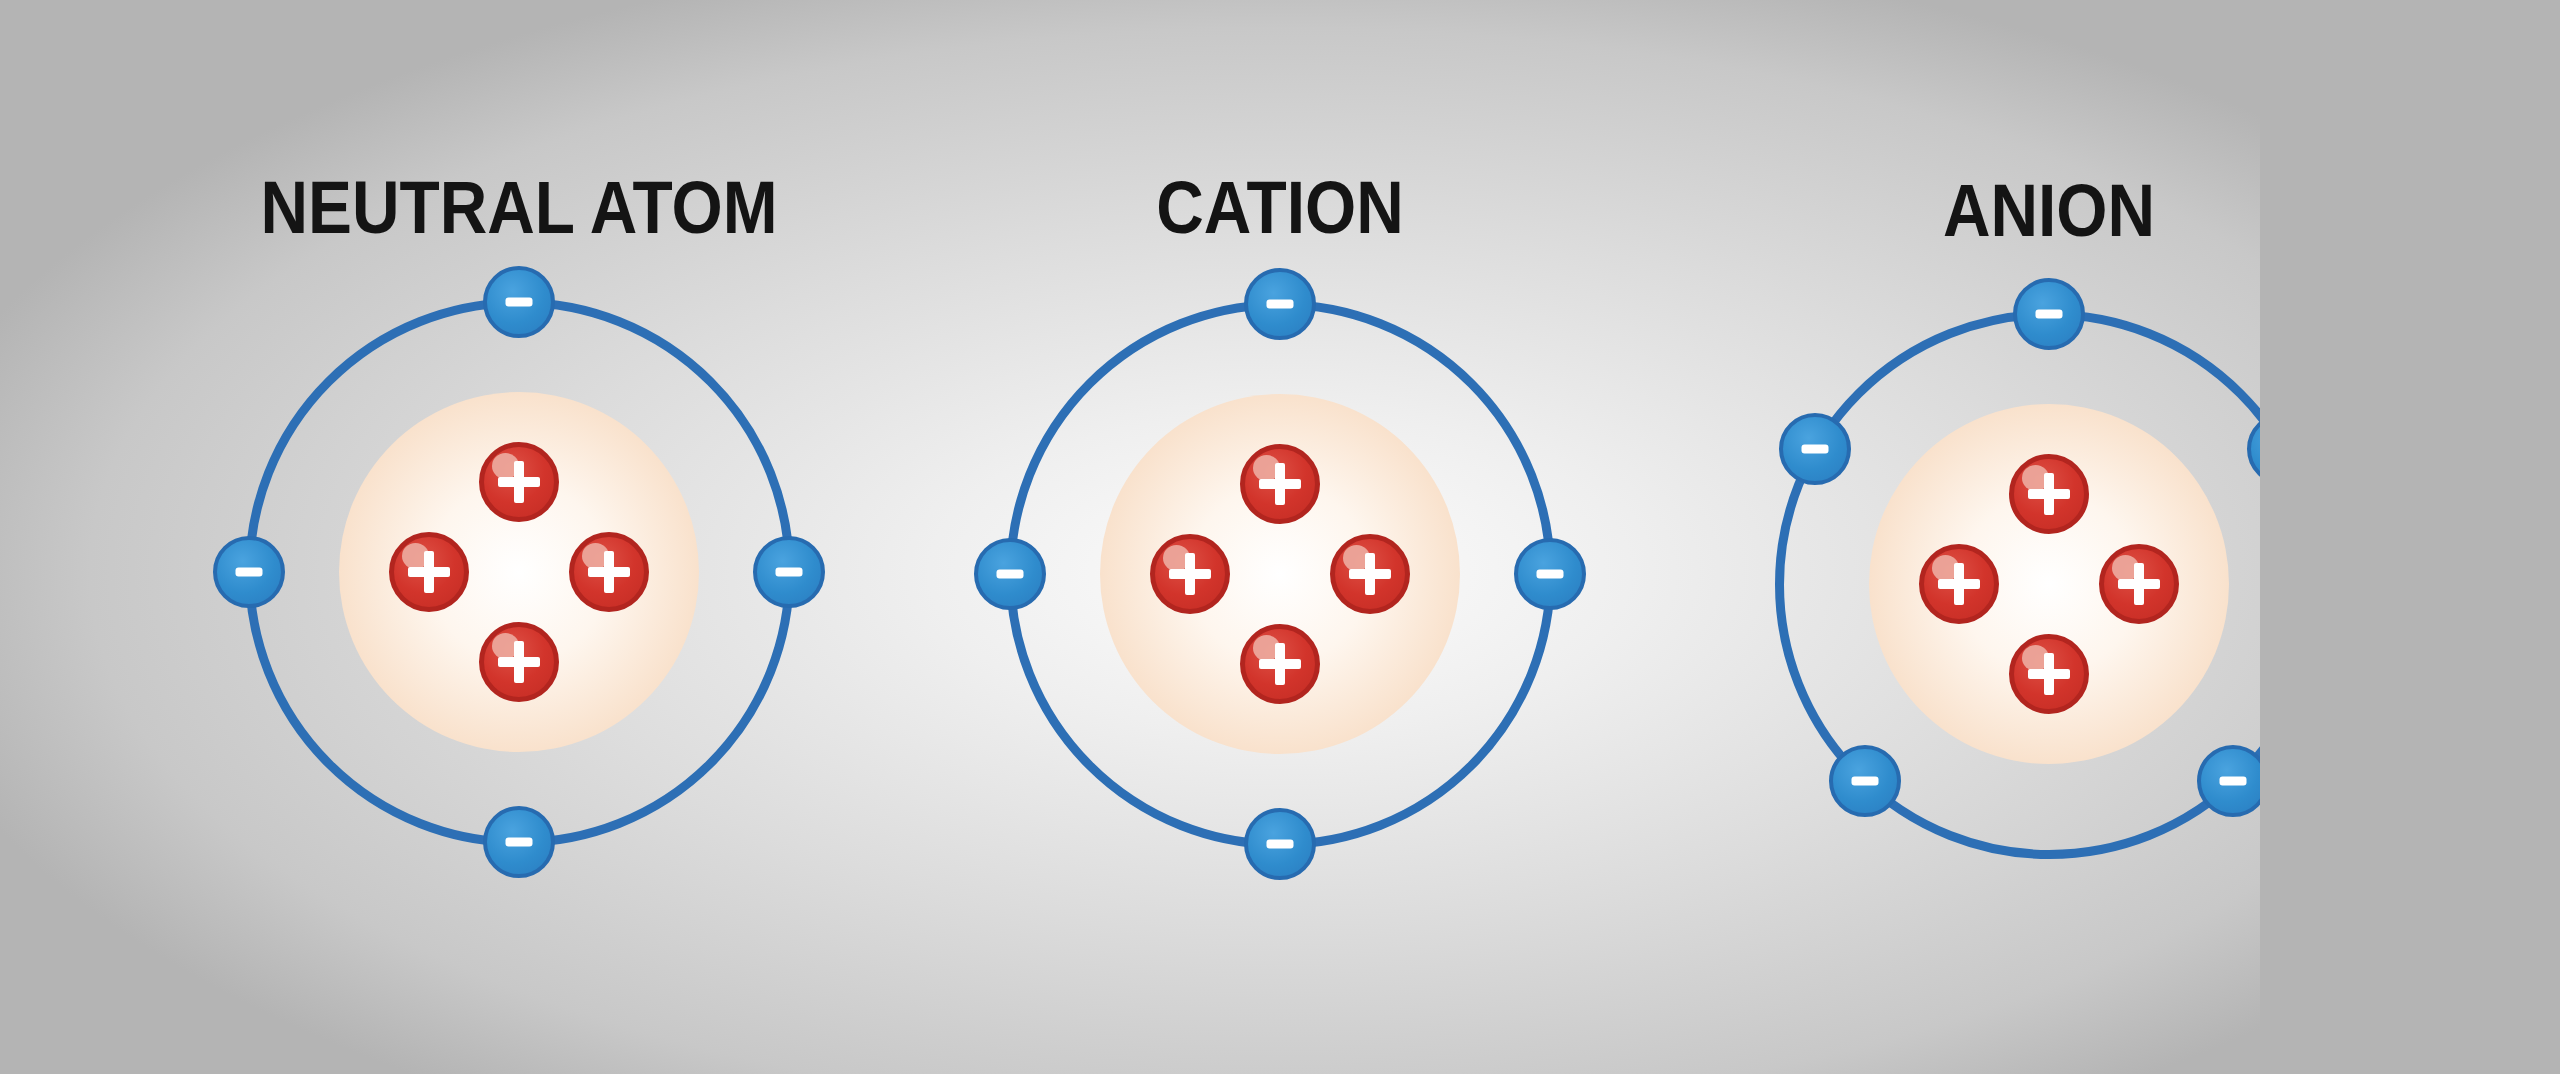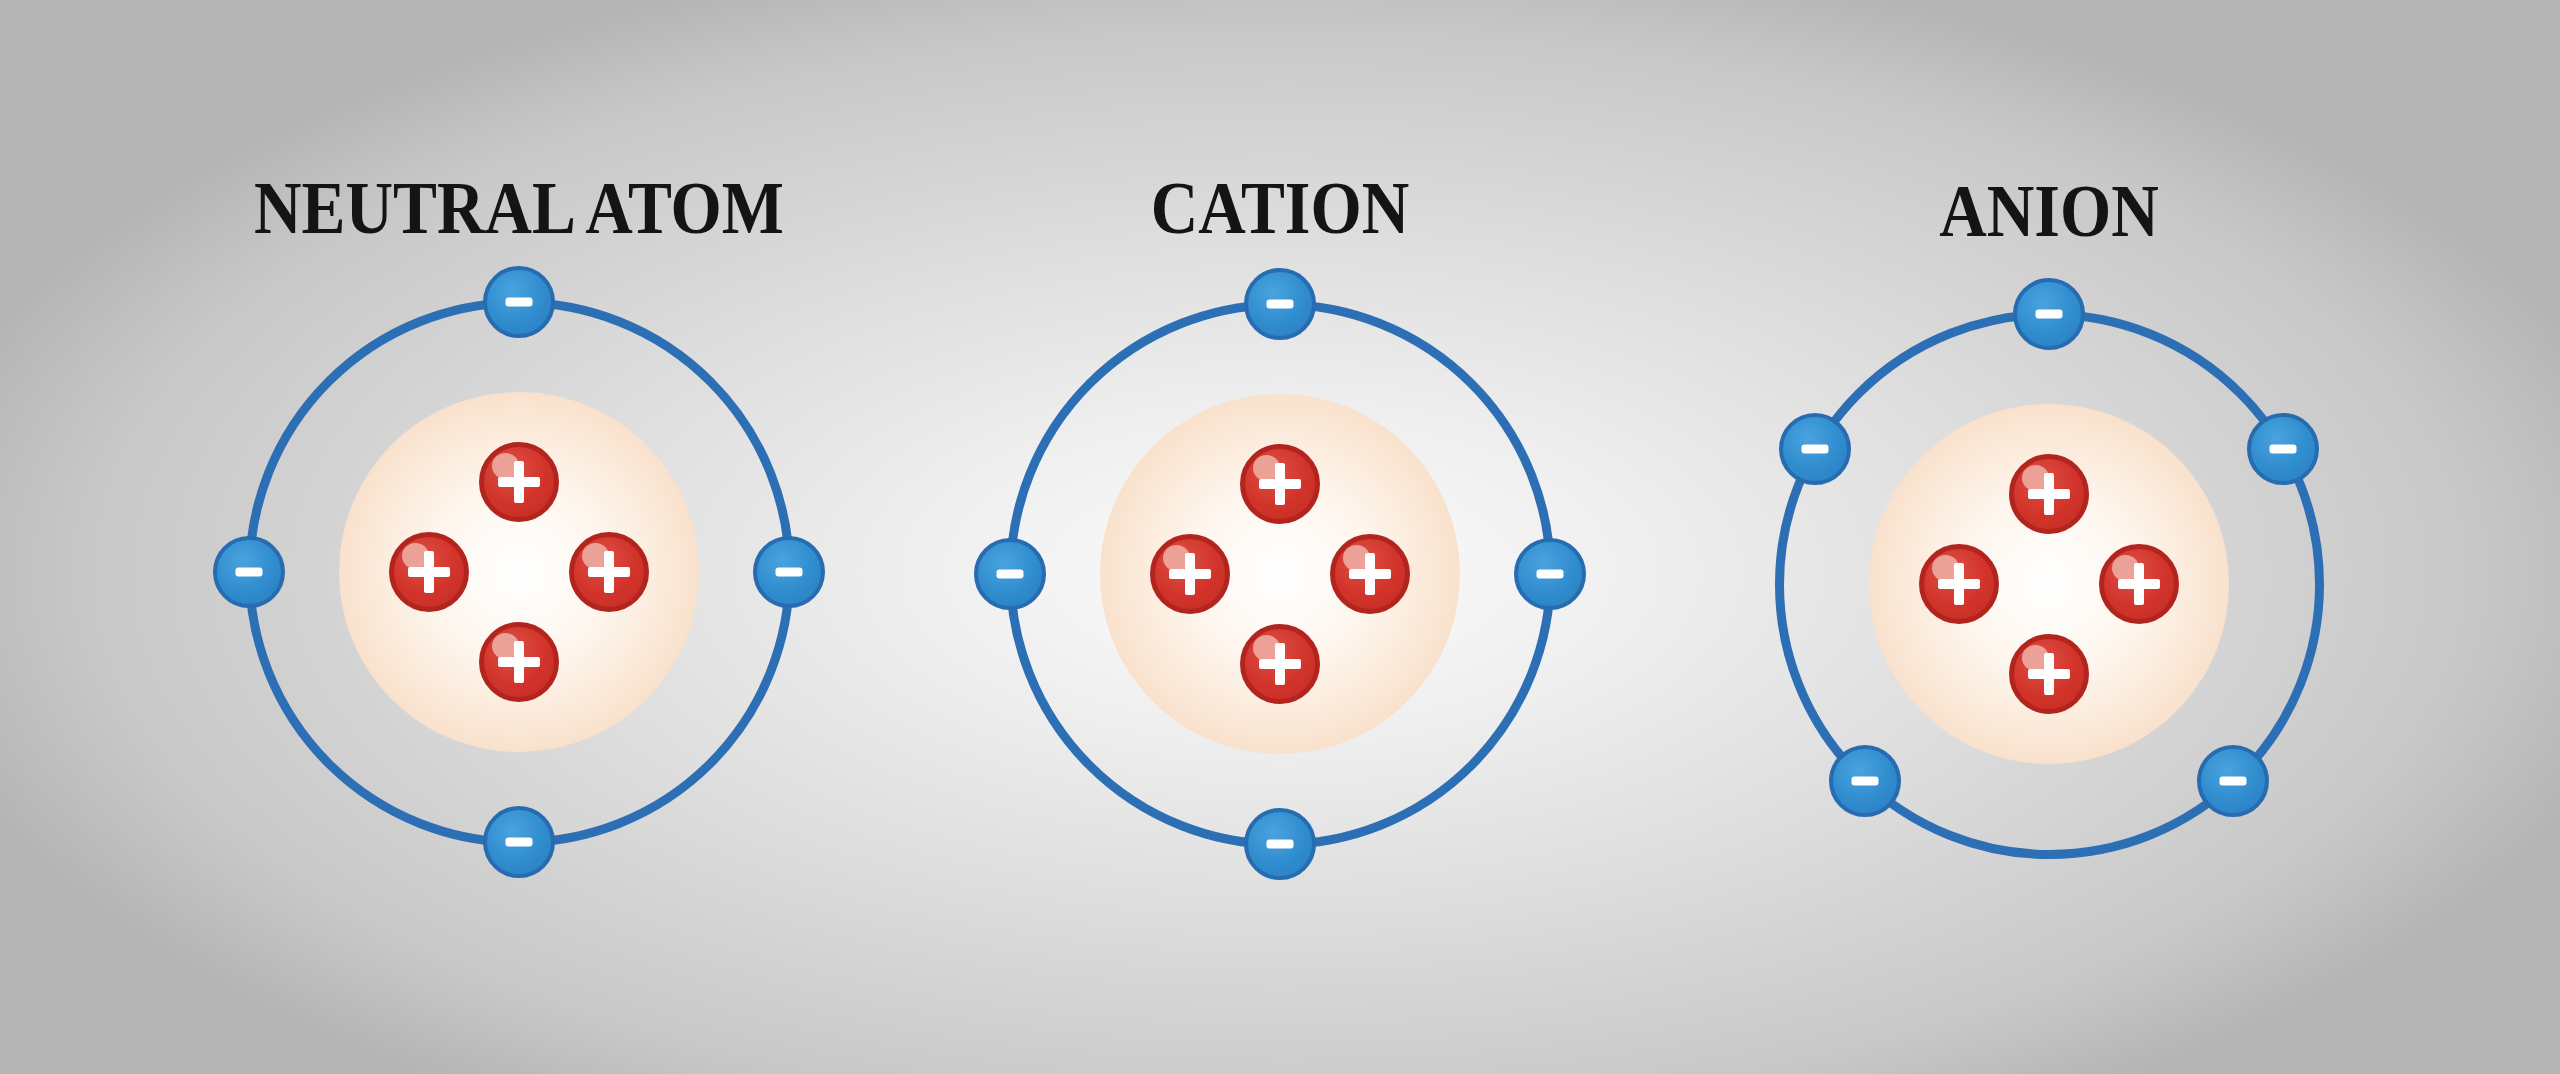"NEUTRAL ATOM" .canvas { font-family: Liberation Serif, serif -> Liberation Sans, sans-serif; width: 2560px -> 2260px }
